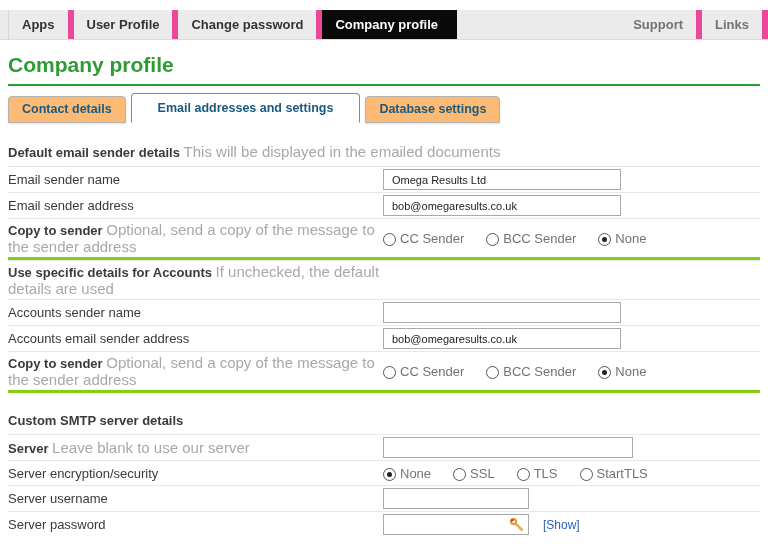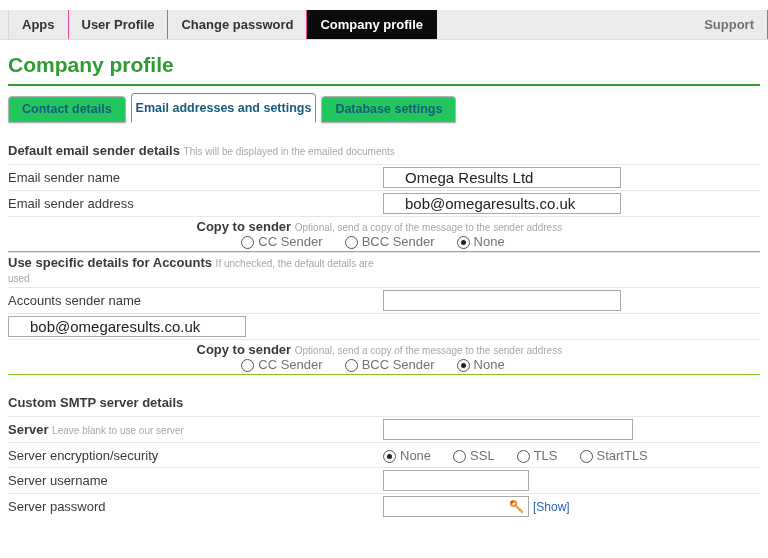"Apps" .topbar .nav-item { border-right: 1px solid #ec4899 -> 6px solid #ec4899 }
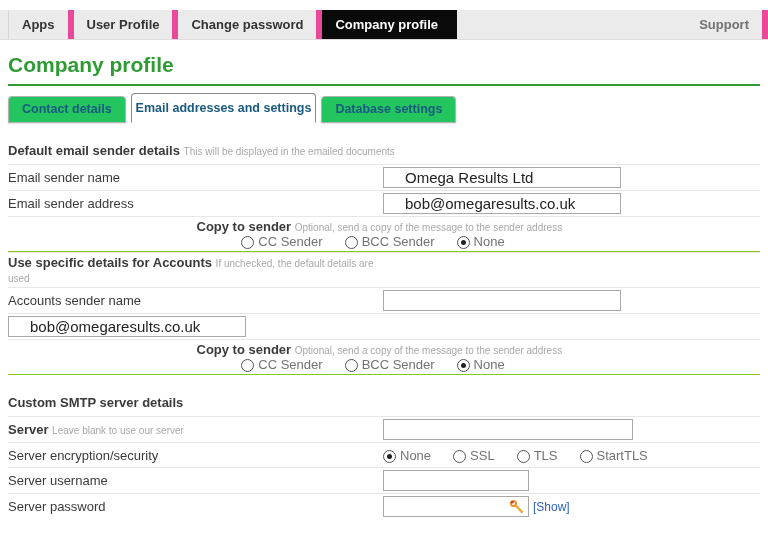"Links" div.nav-item { html: none -> <div>Links</div> }
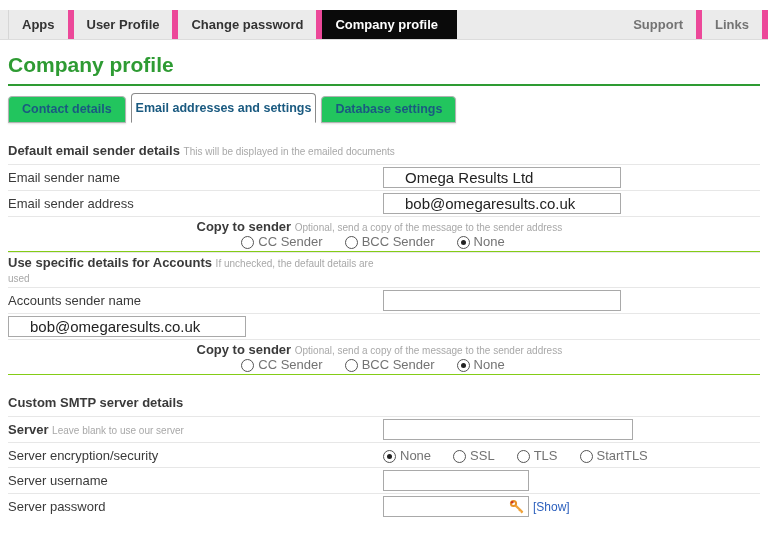"Contact details" .tab { background: #22c55e -> #fdba74 }
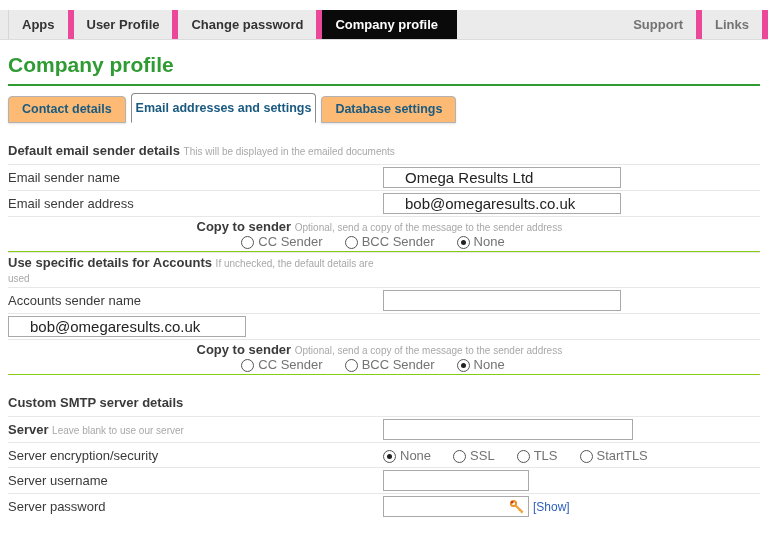"Email addresses and settings" .tab.active { padding: 7px 4px 7px -> 7px 26px 7px }
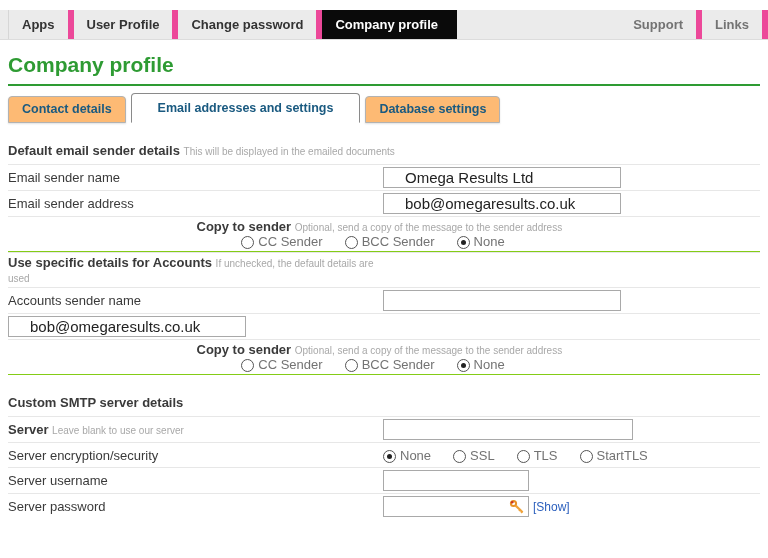"This will be displayed in" .hint { font-size: 10px -> 15px }
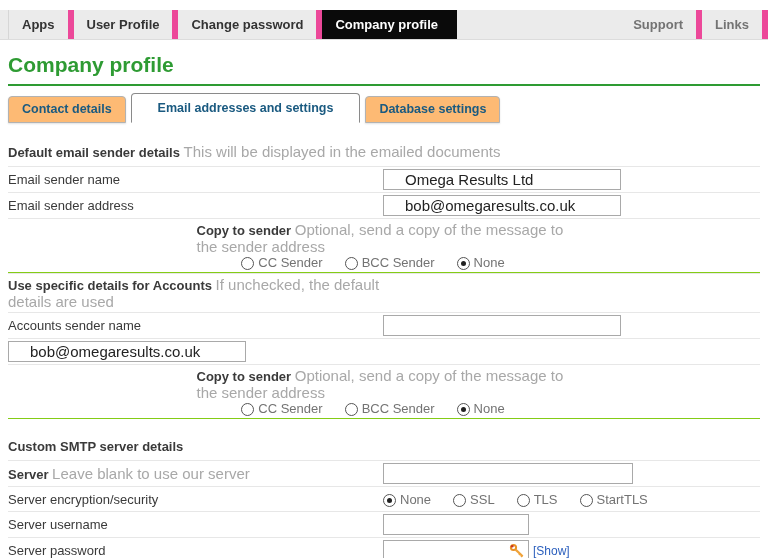"Omega Results Ltd" input[type="text"] { font-size: 15px -> 11px; padding: 1px 21px -> 1px 8px }
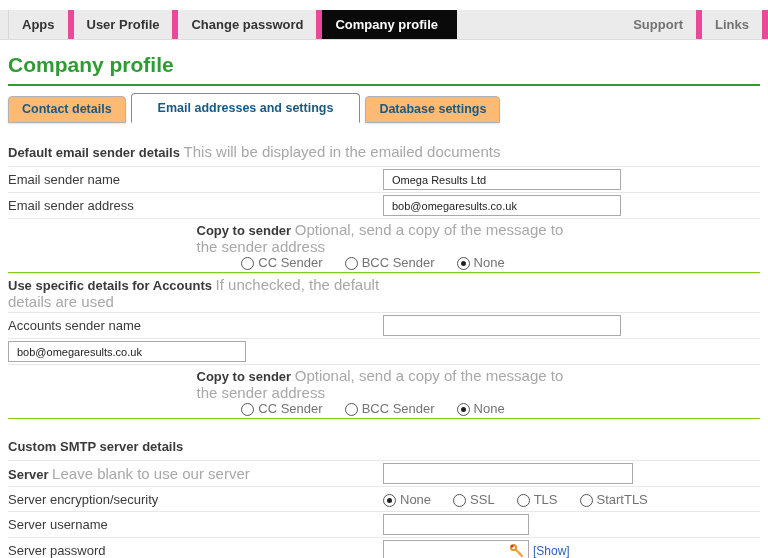"Copy to sender Optional, send" .row.last { border-bottom: 1px solid #84cc16 -> 3px solid #84cc16; flex-direction: column -> none }
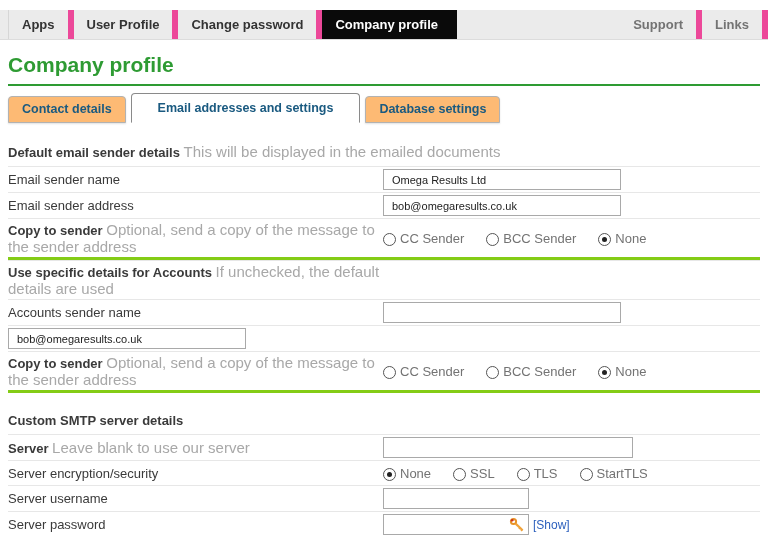"Accounts email sender address" div.label-cell { html: none -> <div> <span>Accounts email sender address</span> </div> }
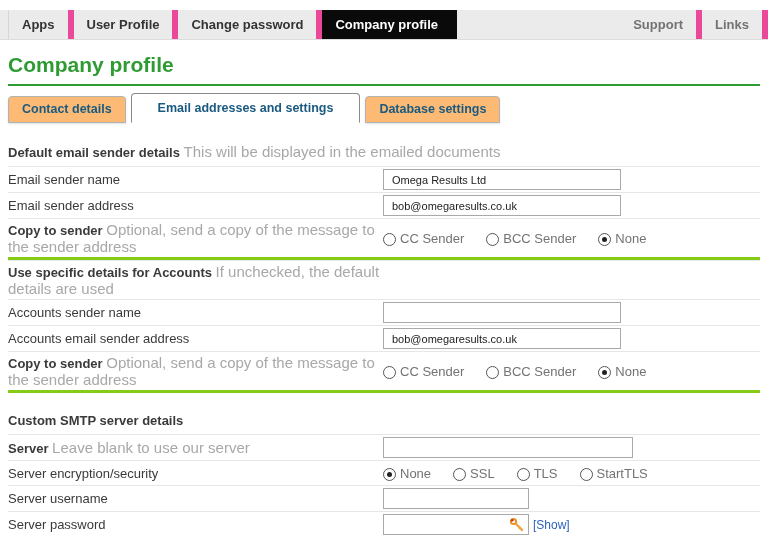"[Show]" .show-link { margin-left: 4px -> 14px }
